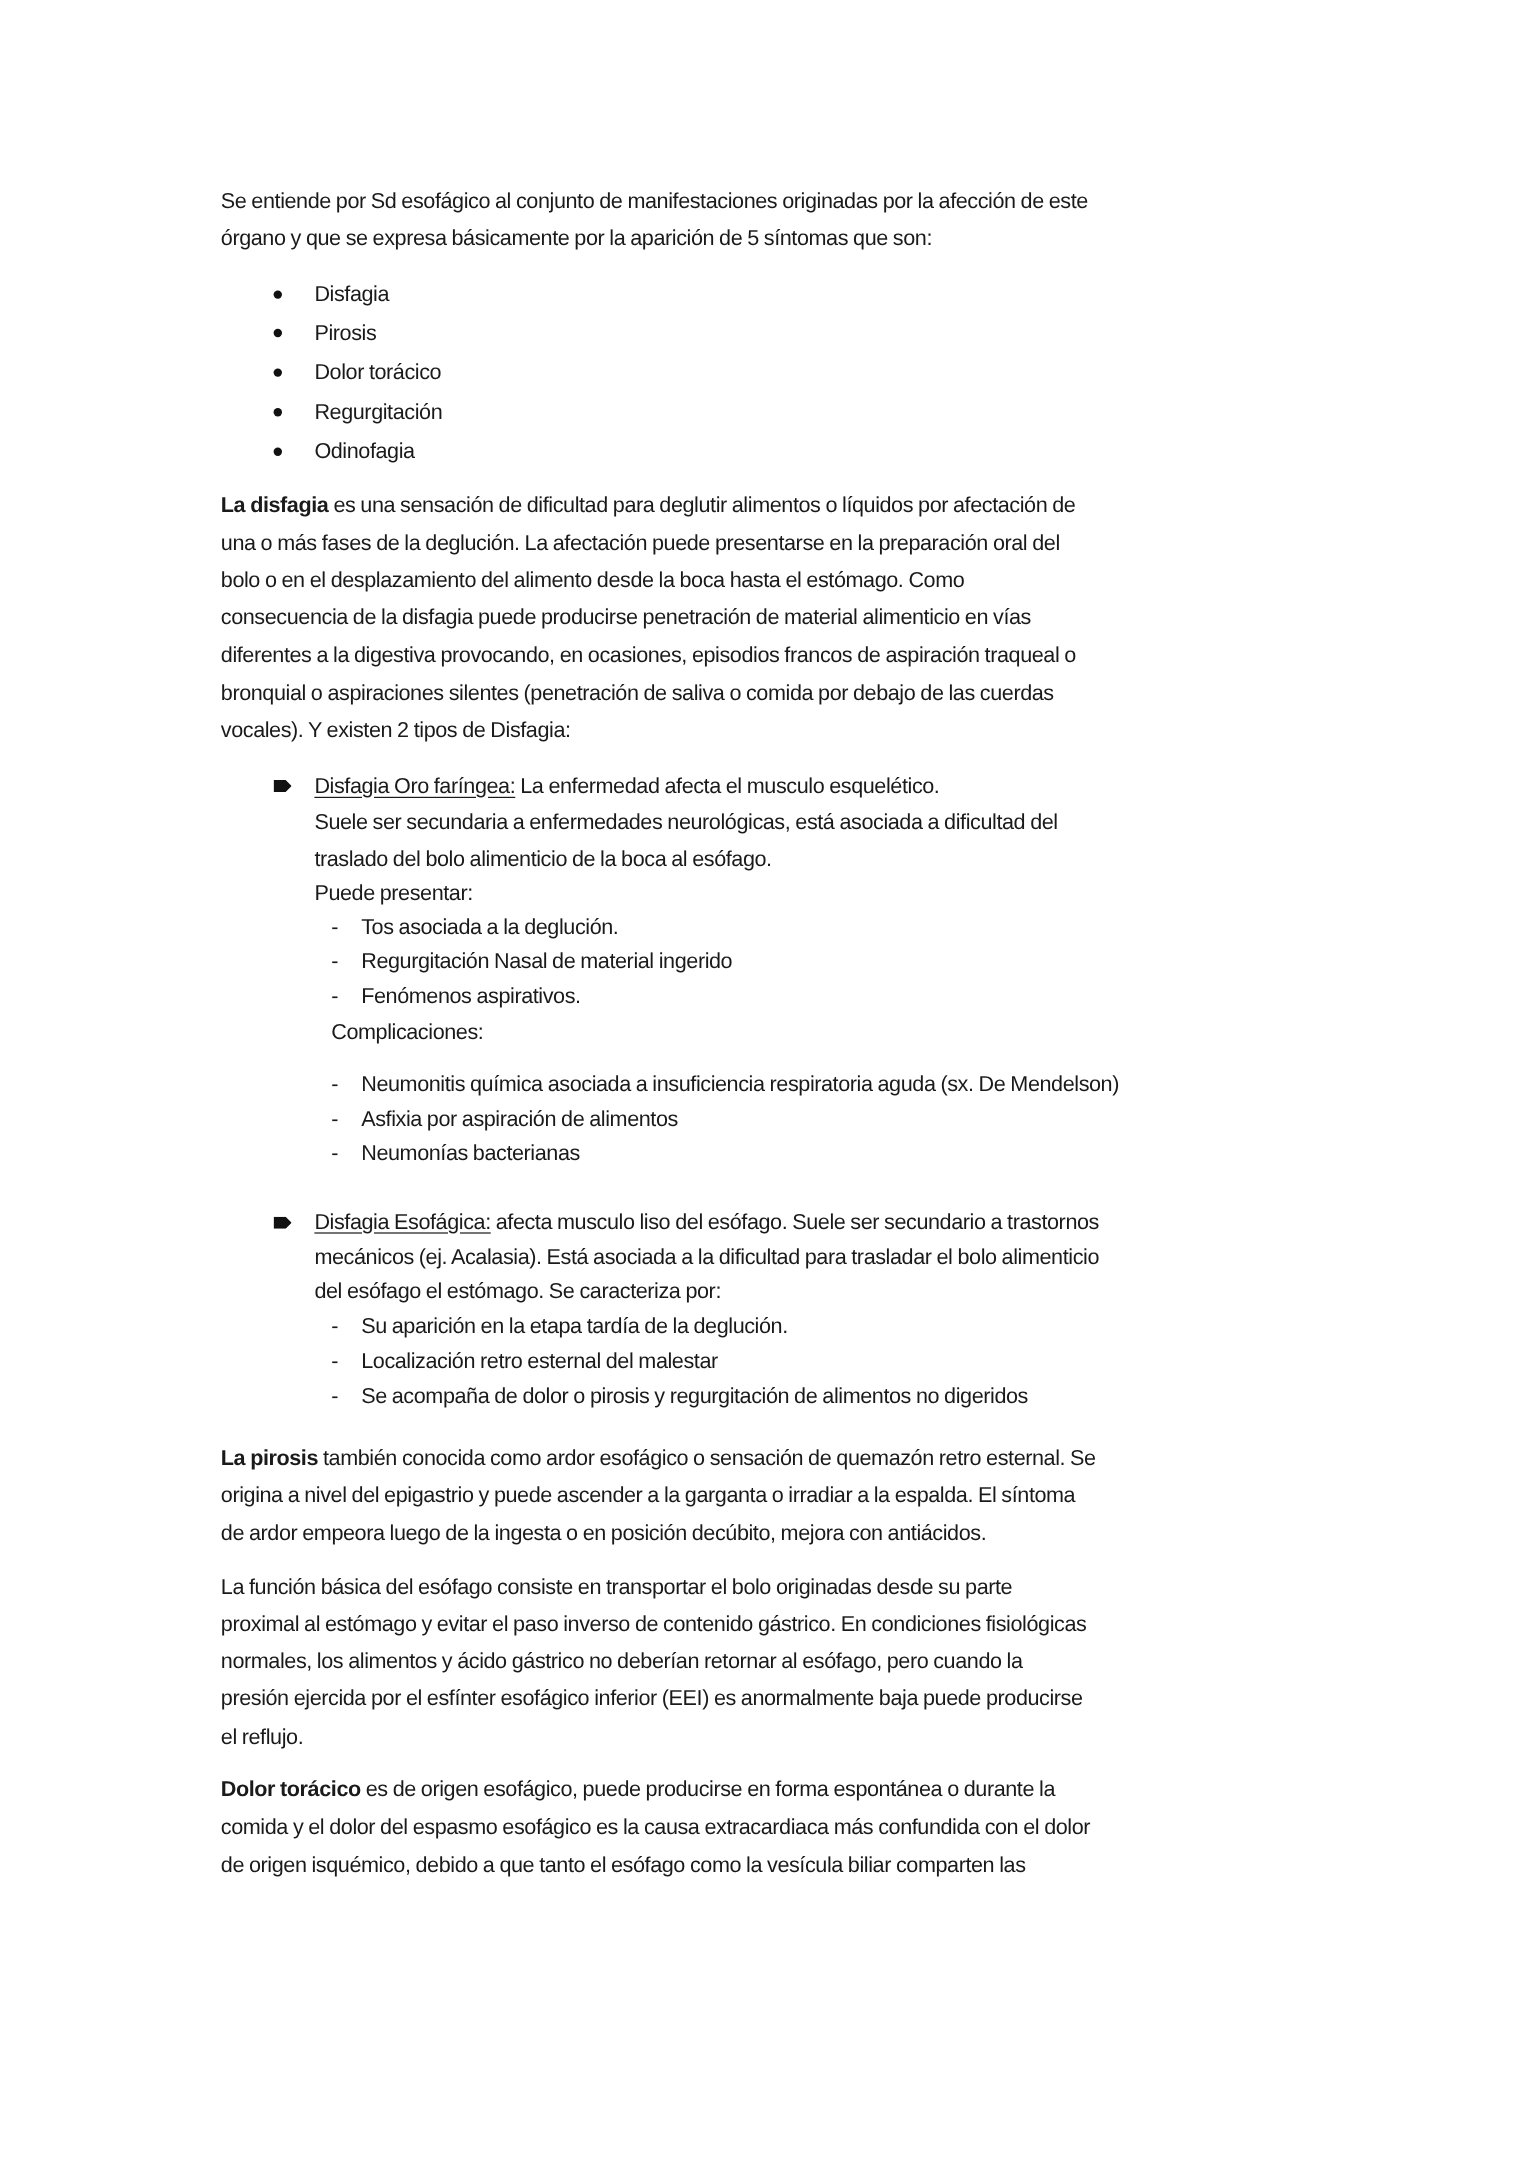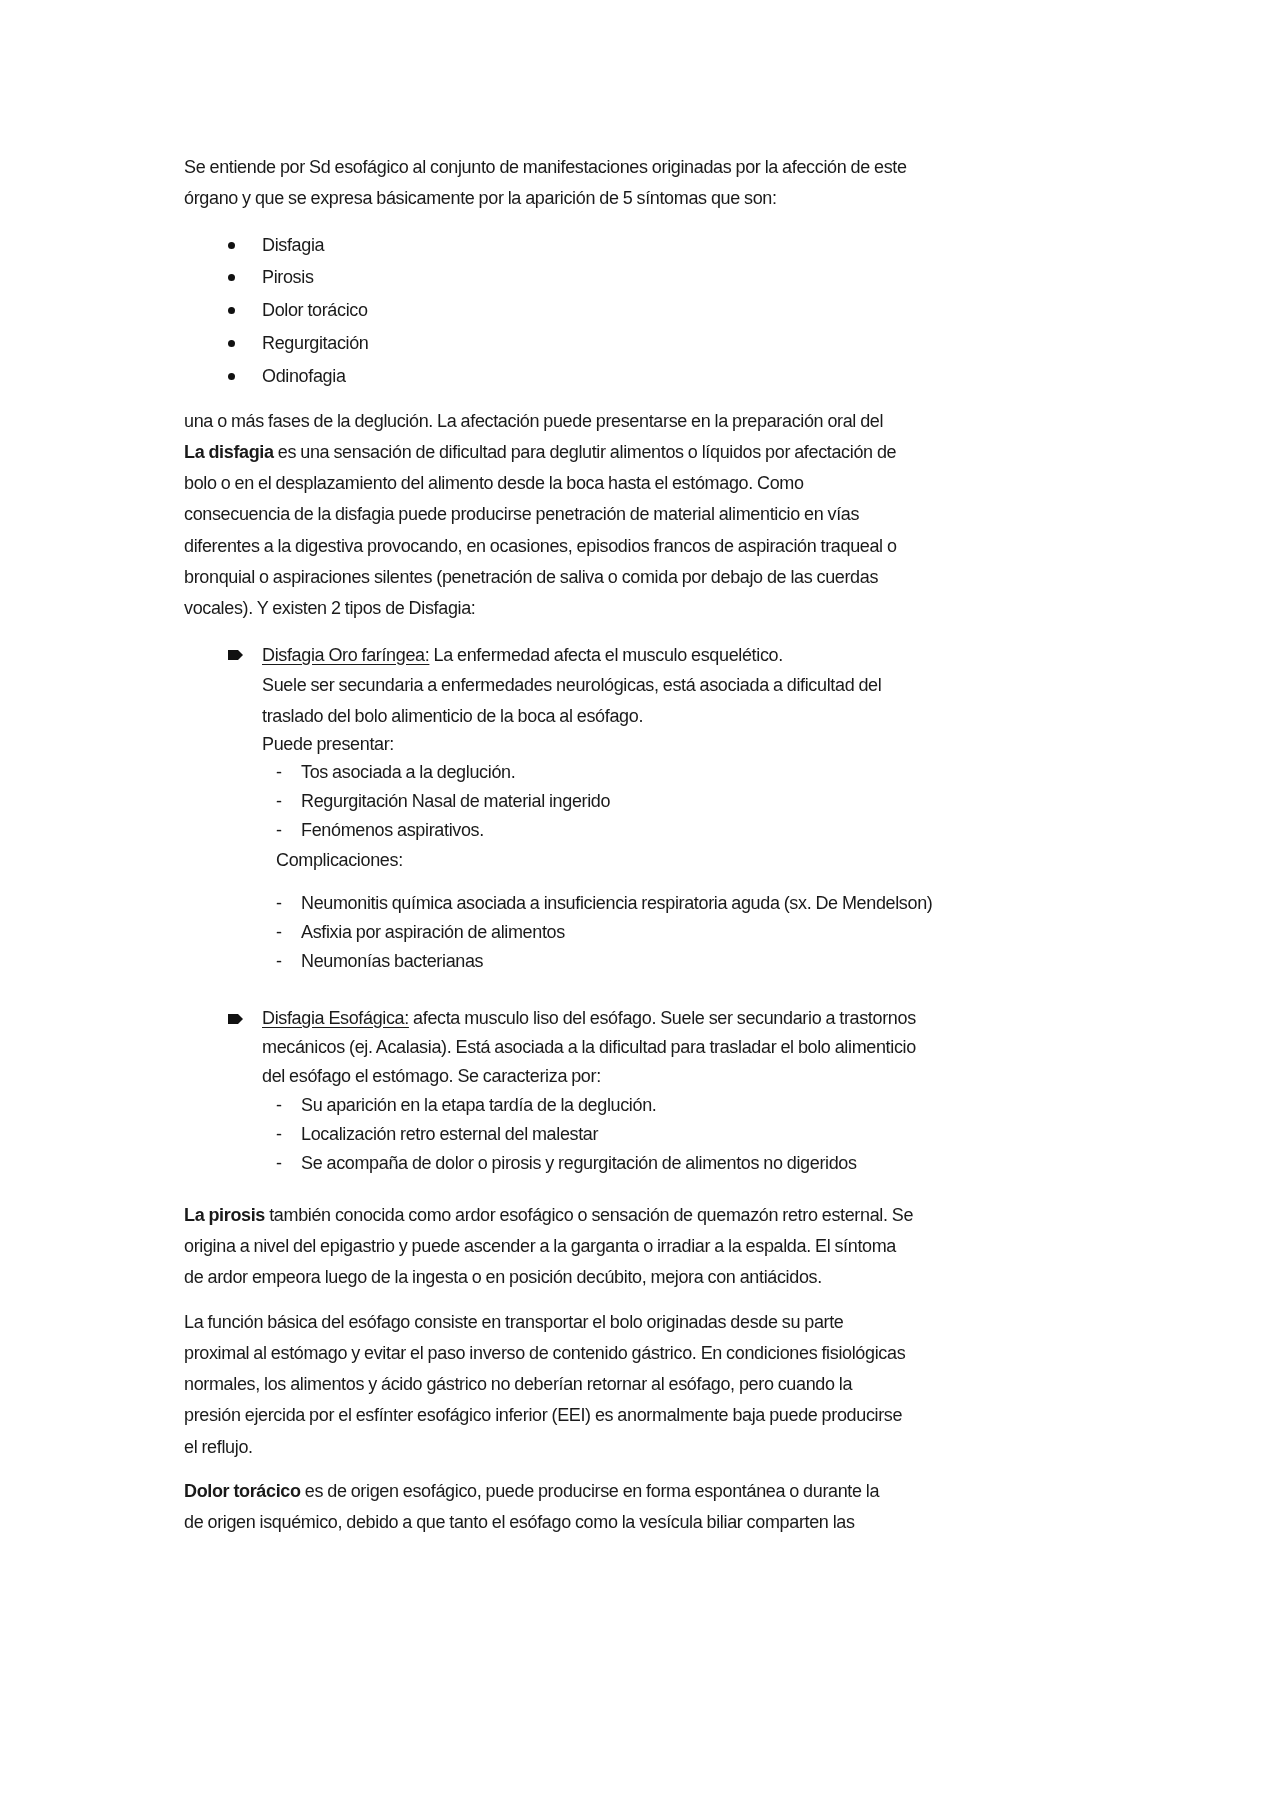"una o más fases de" p { order: before "La disfagia es una sensación" -> after "La disfagia es una sensación" }
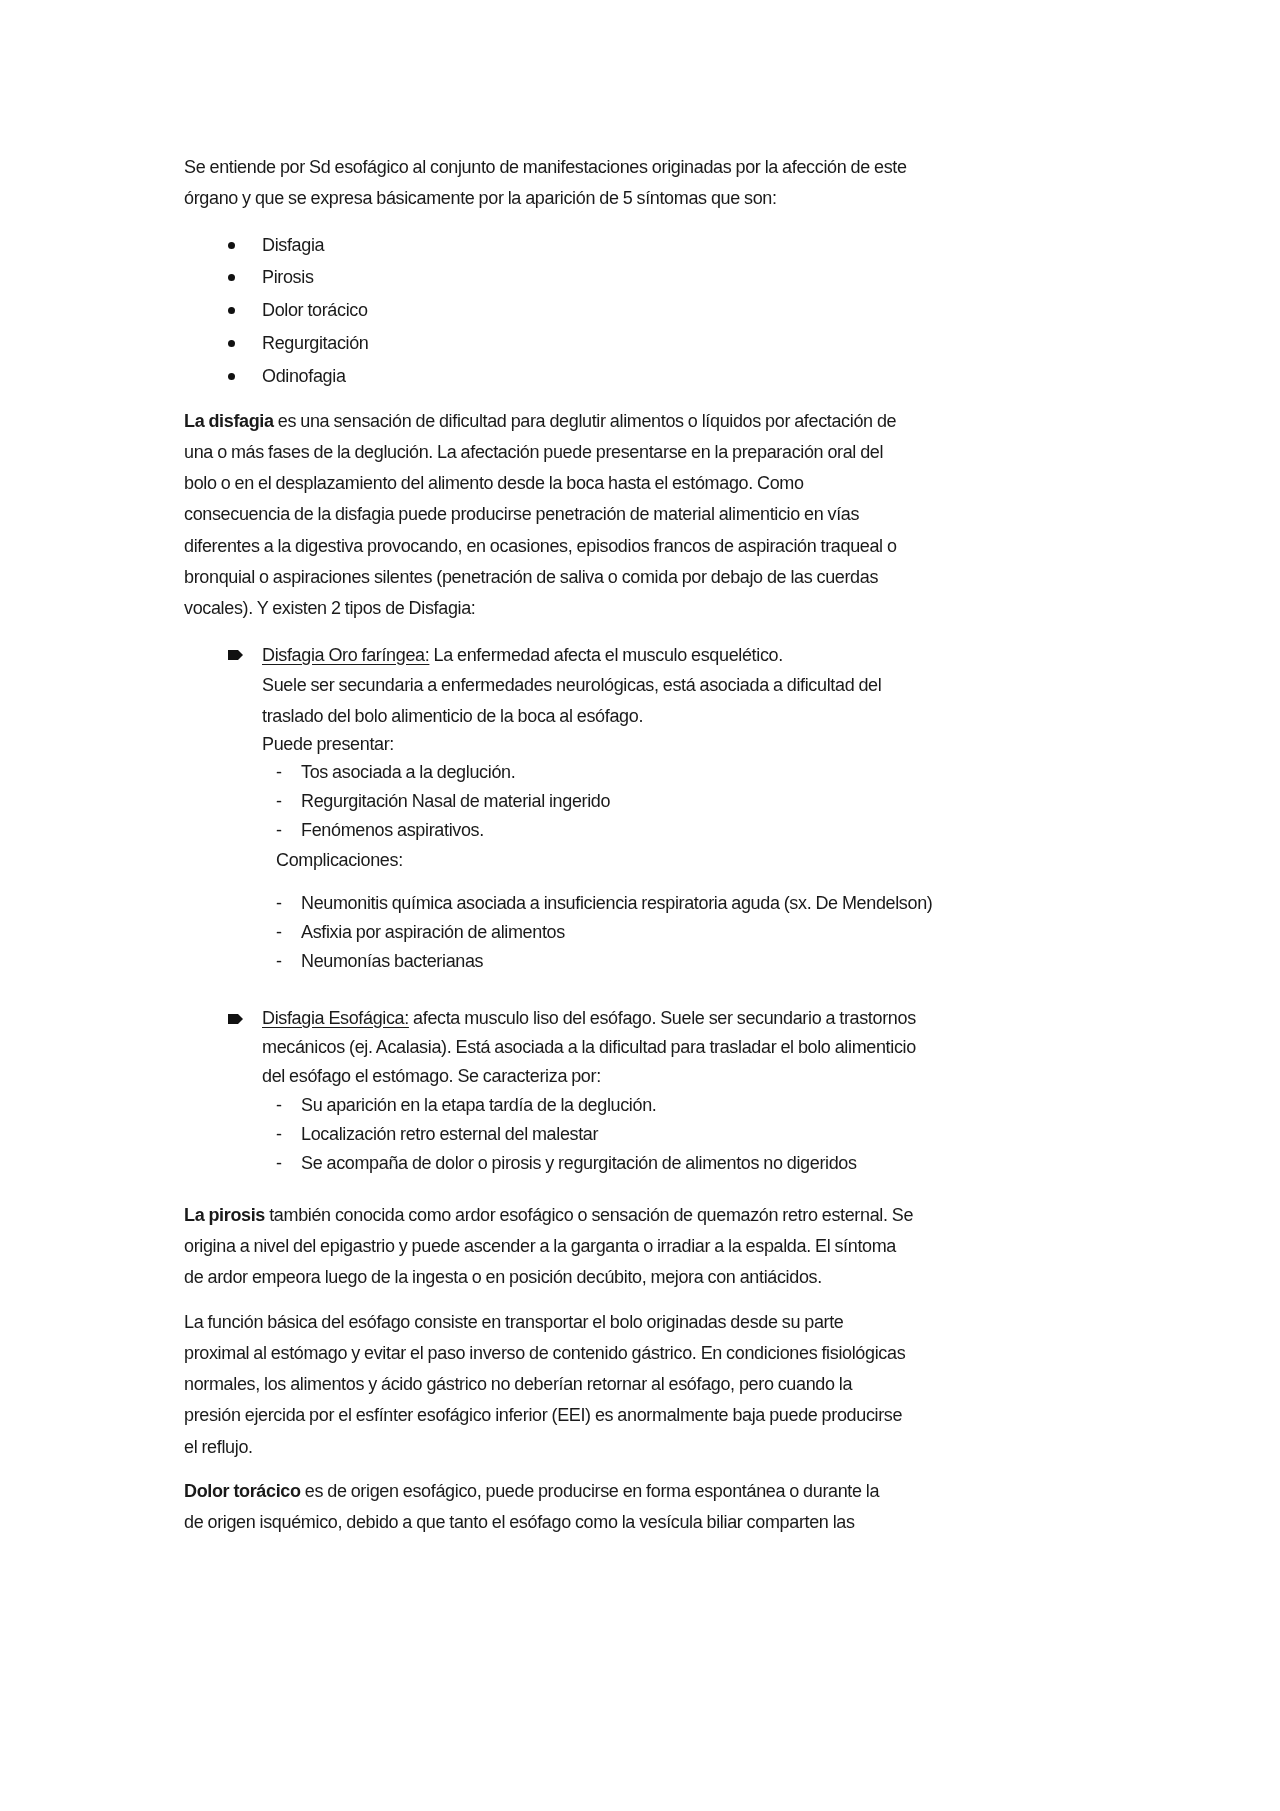"comida y el dolor del" p { html: none -> <p>comida y el dolor del espasmo esofágico es la causa extracardiaca más confundida con el dolor</p> }
